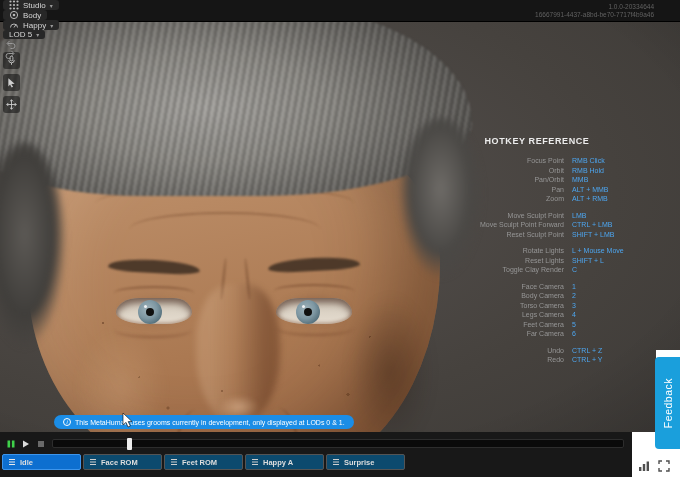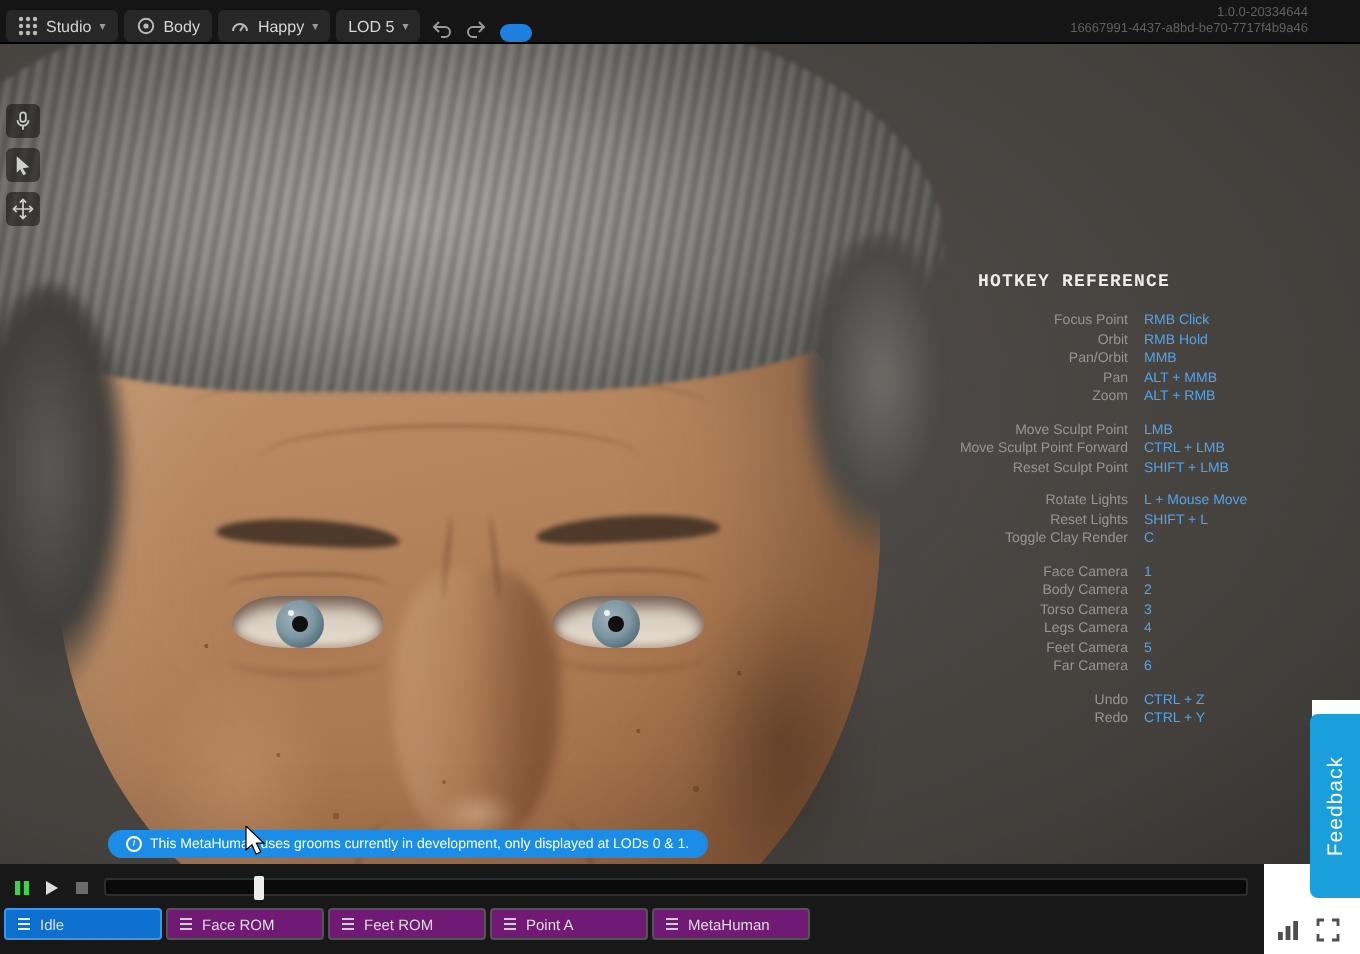"Studio" .topbar { align-items: flex-end -> flex-start; flex-direction: none -> column }
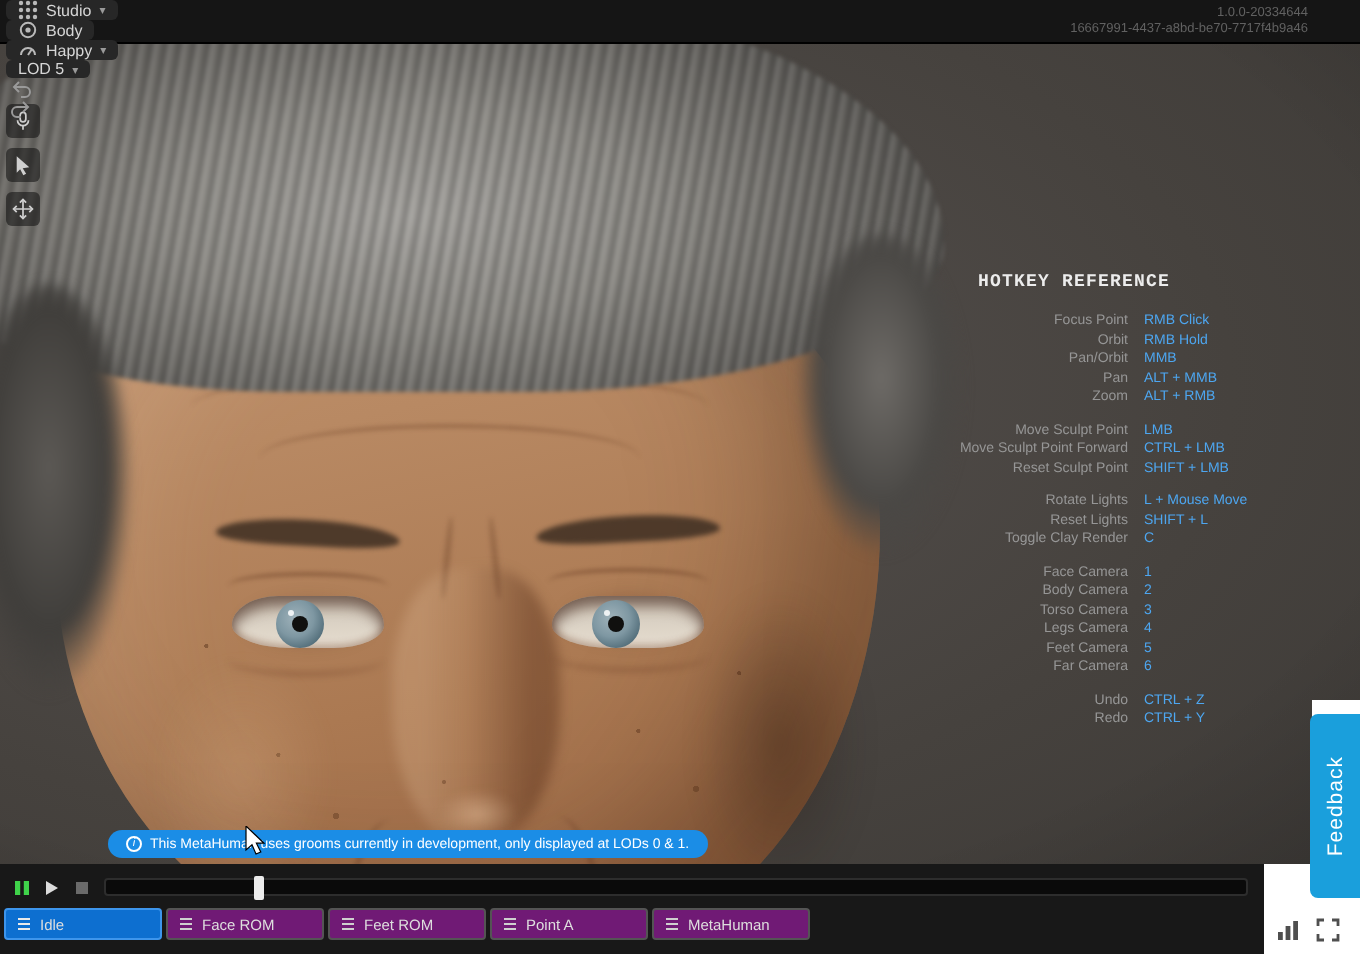"HOTKEY REFERENCE" .hk-title { font-family: Liberation Mono, monospace -> none }
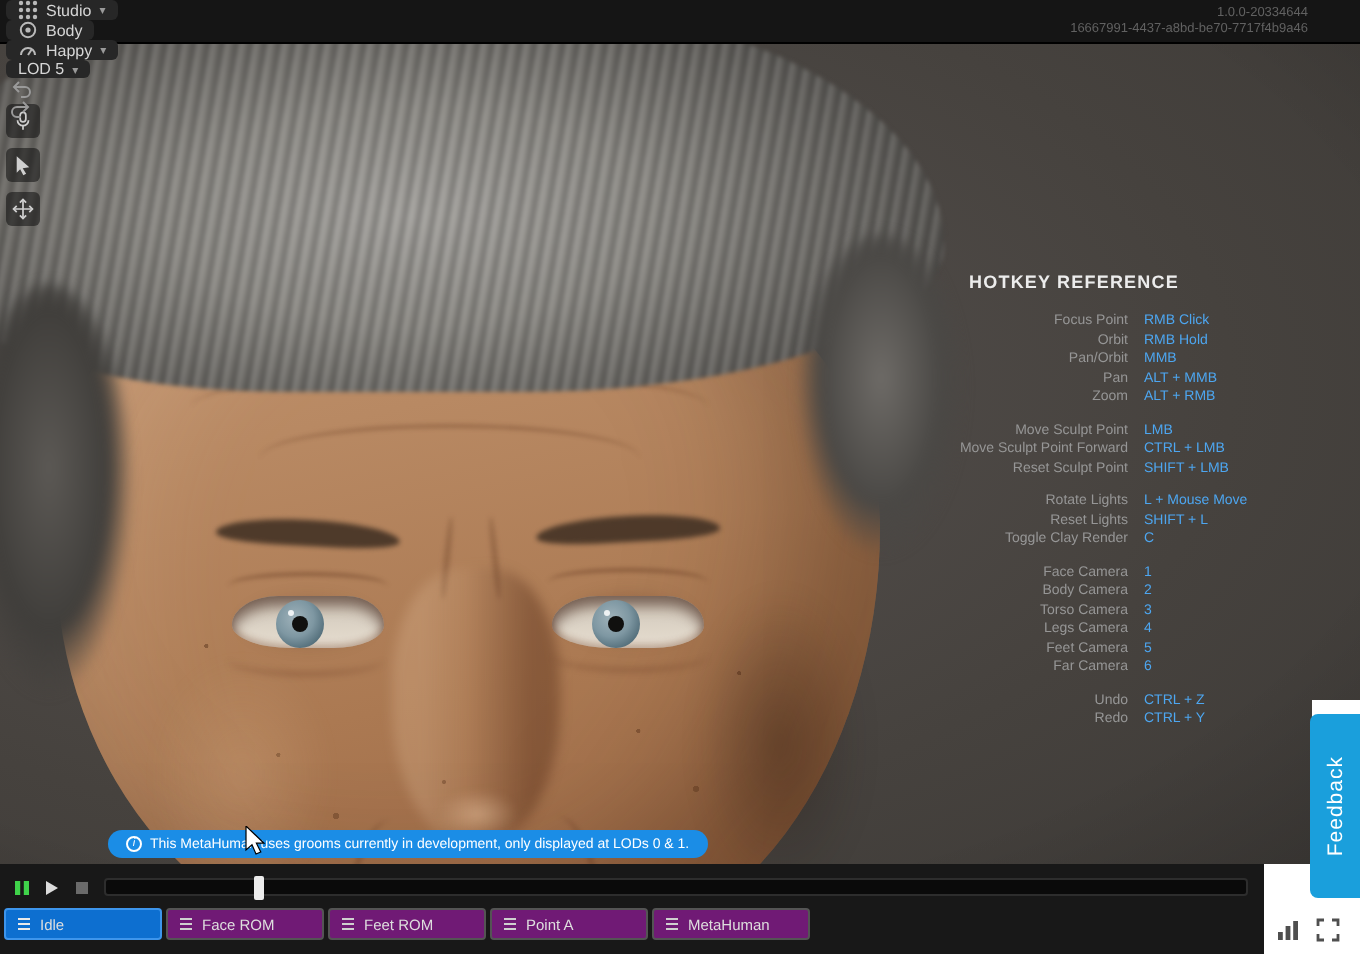"Idle" .timeline { font-weight: none -> bold }
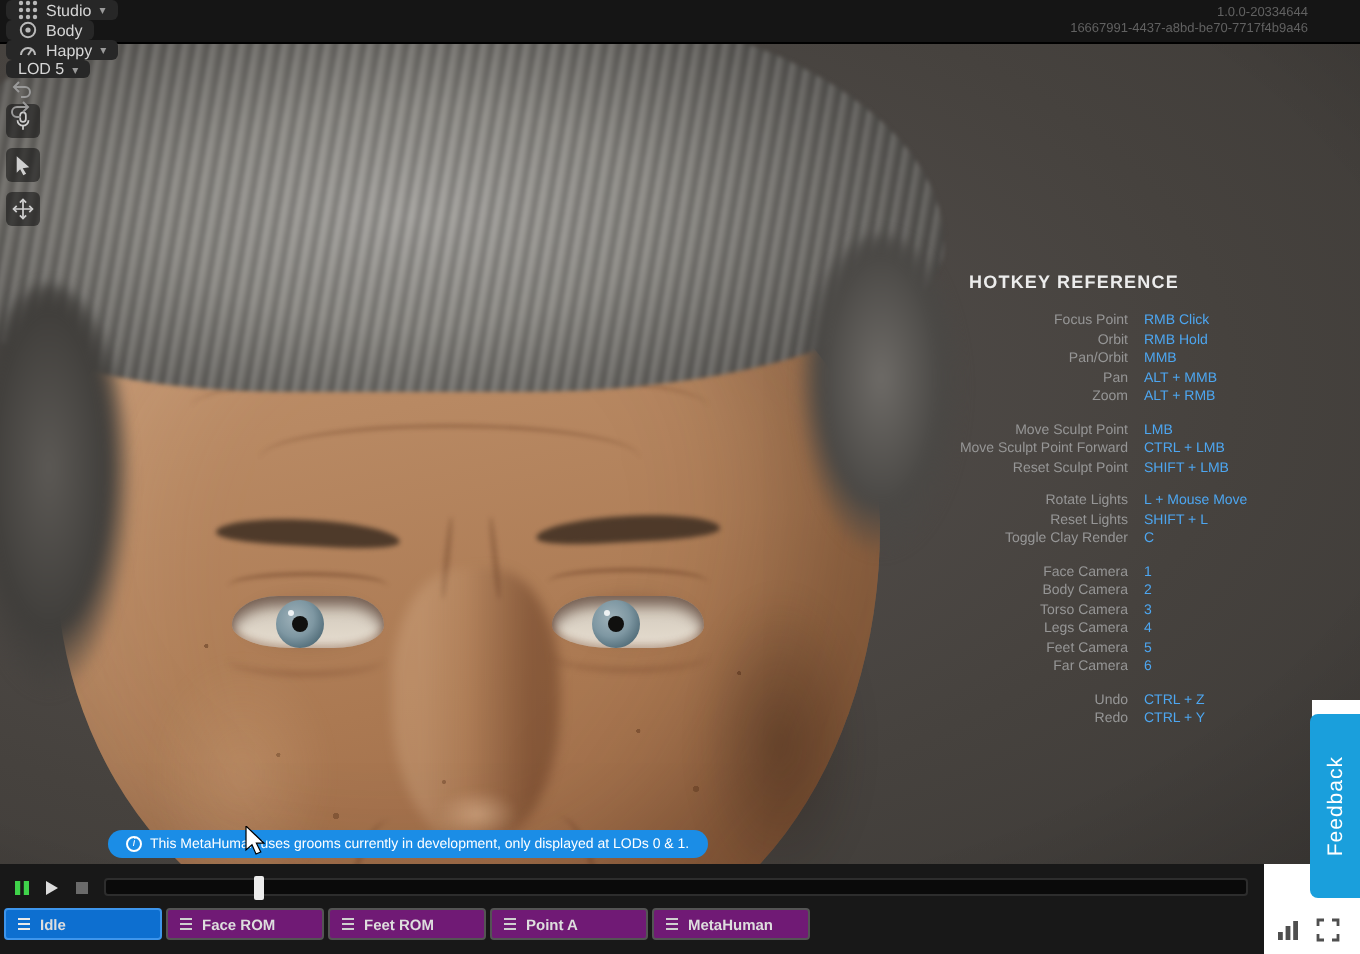"Face ROM" .tab { background: #701a75 -> #0c4a6e }
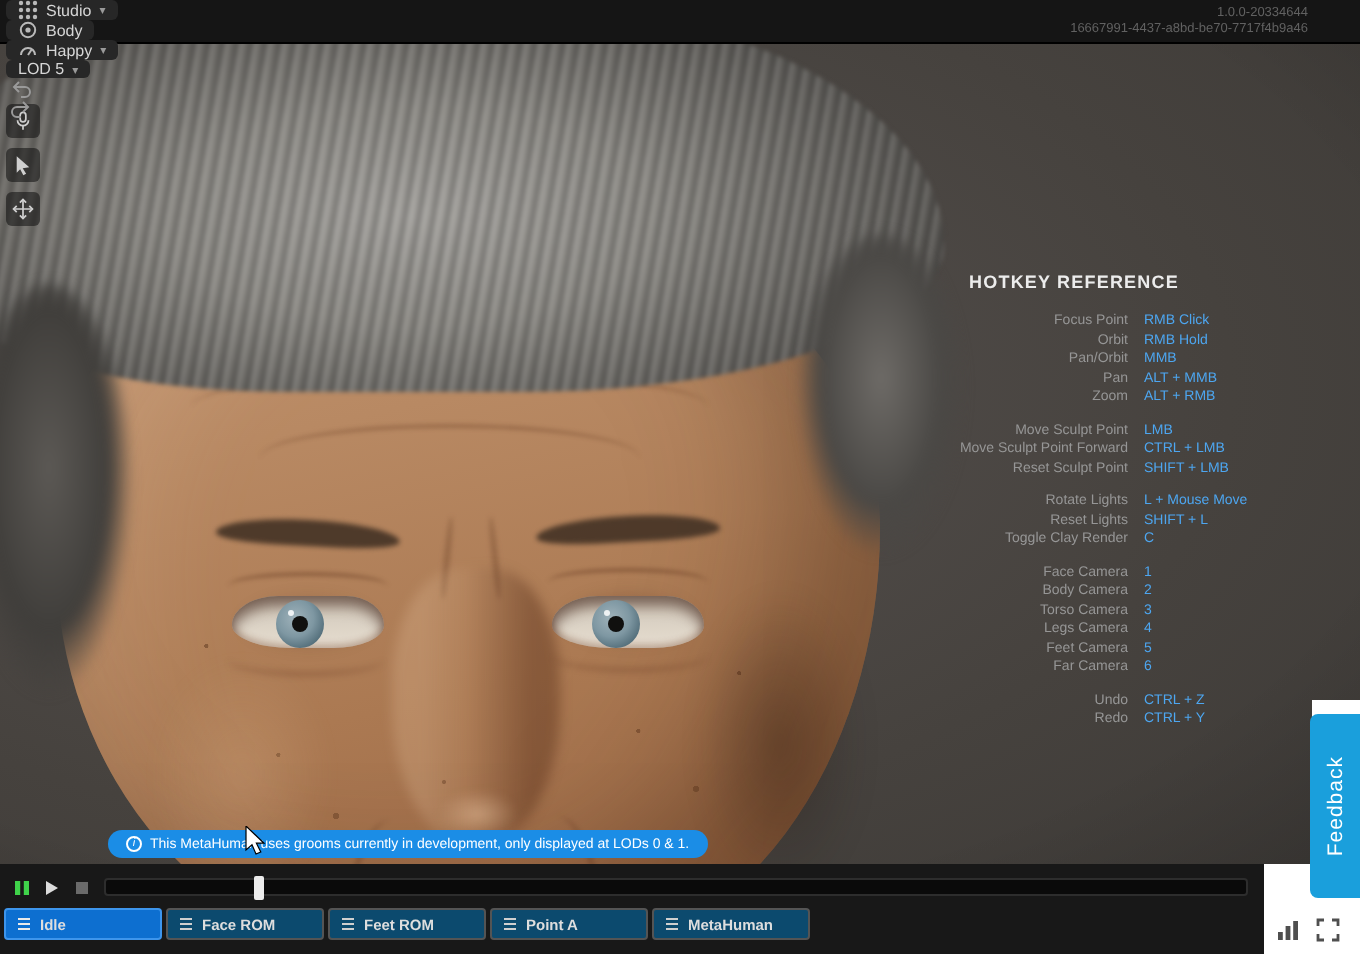"Point A" span { text: Point -> Happy }
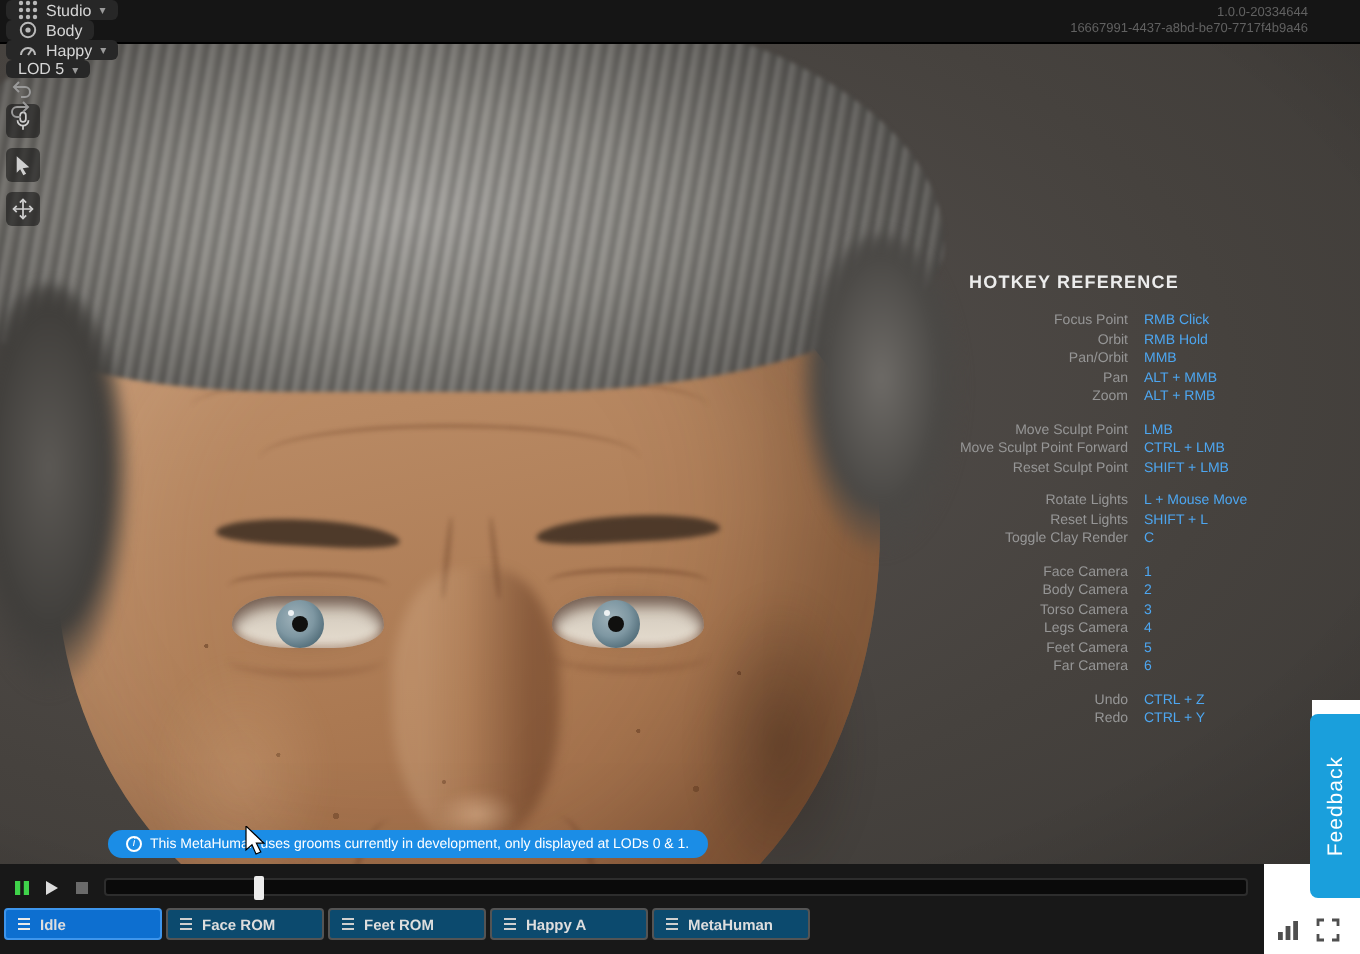"MetaHuman" span { text: MetaHuman -> Surprise }
